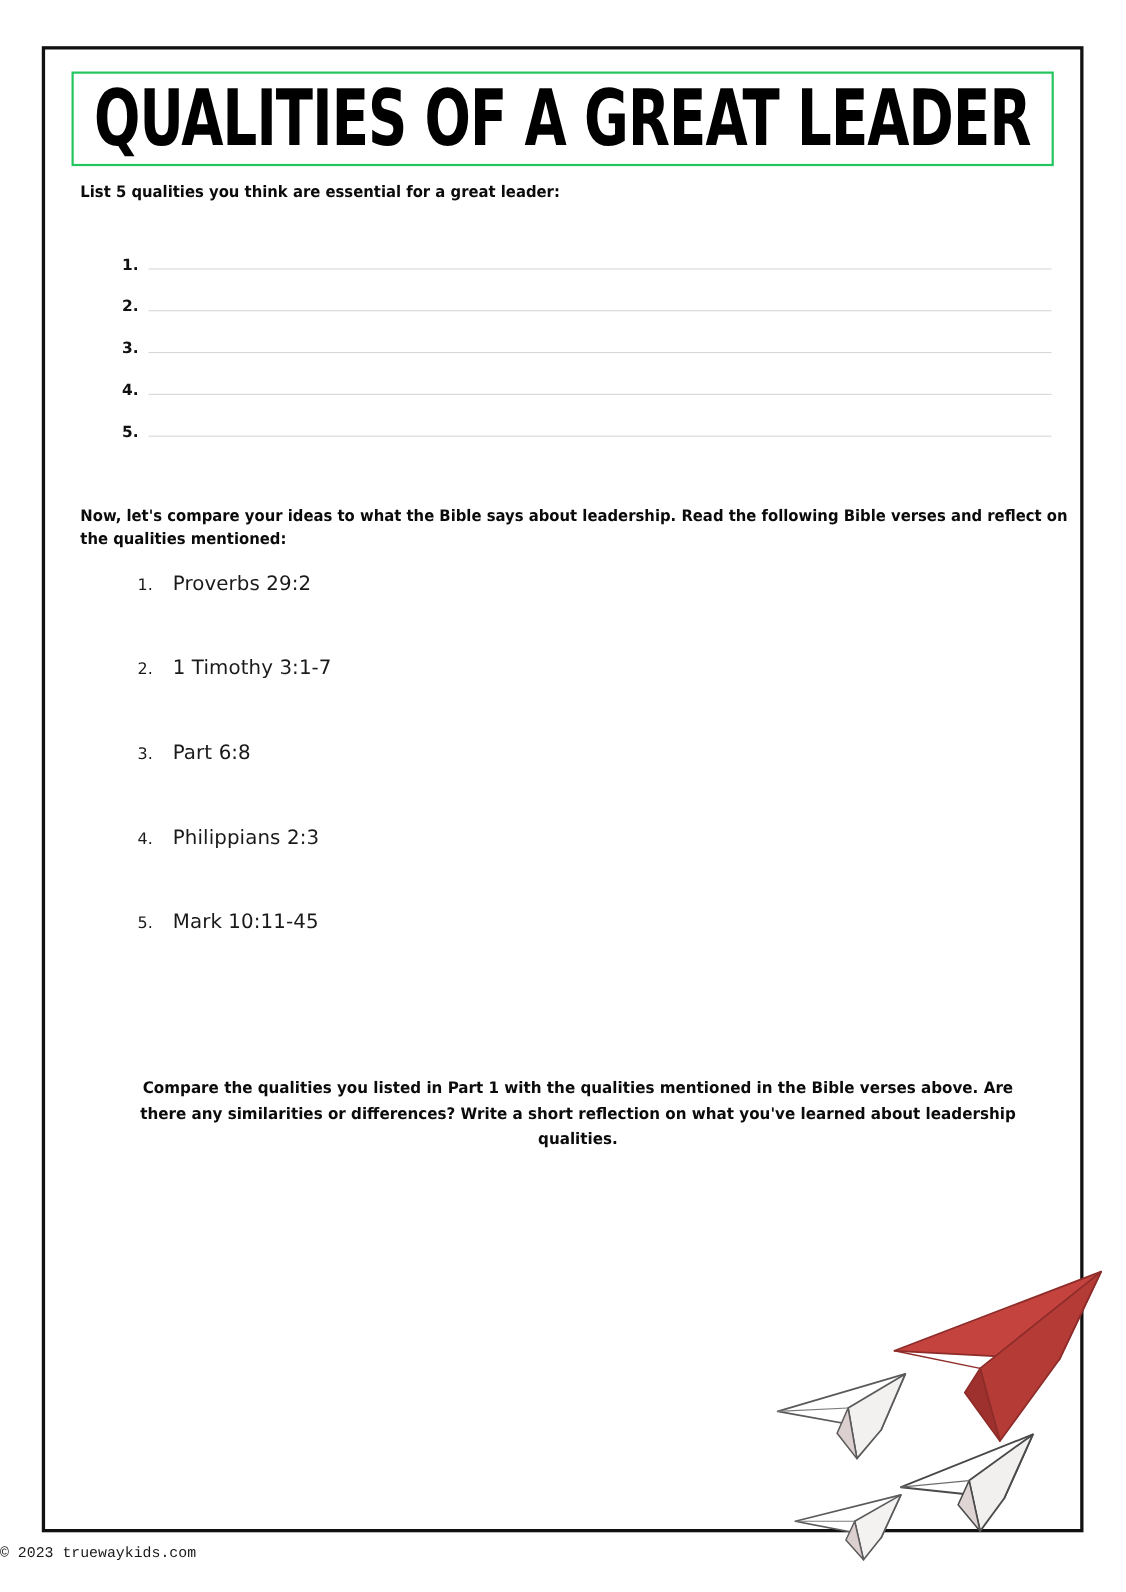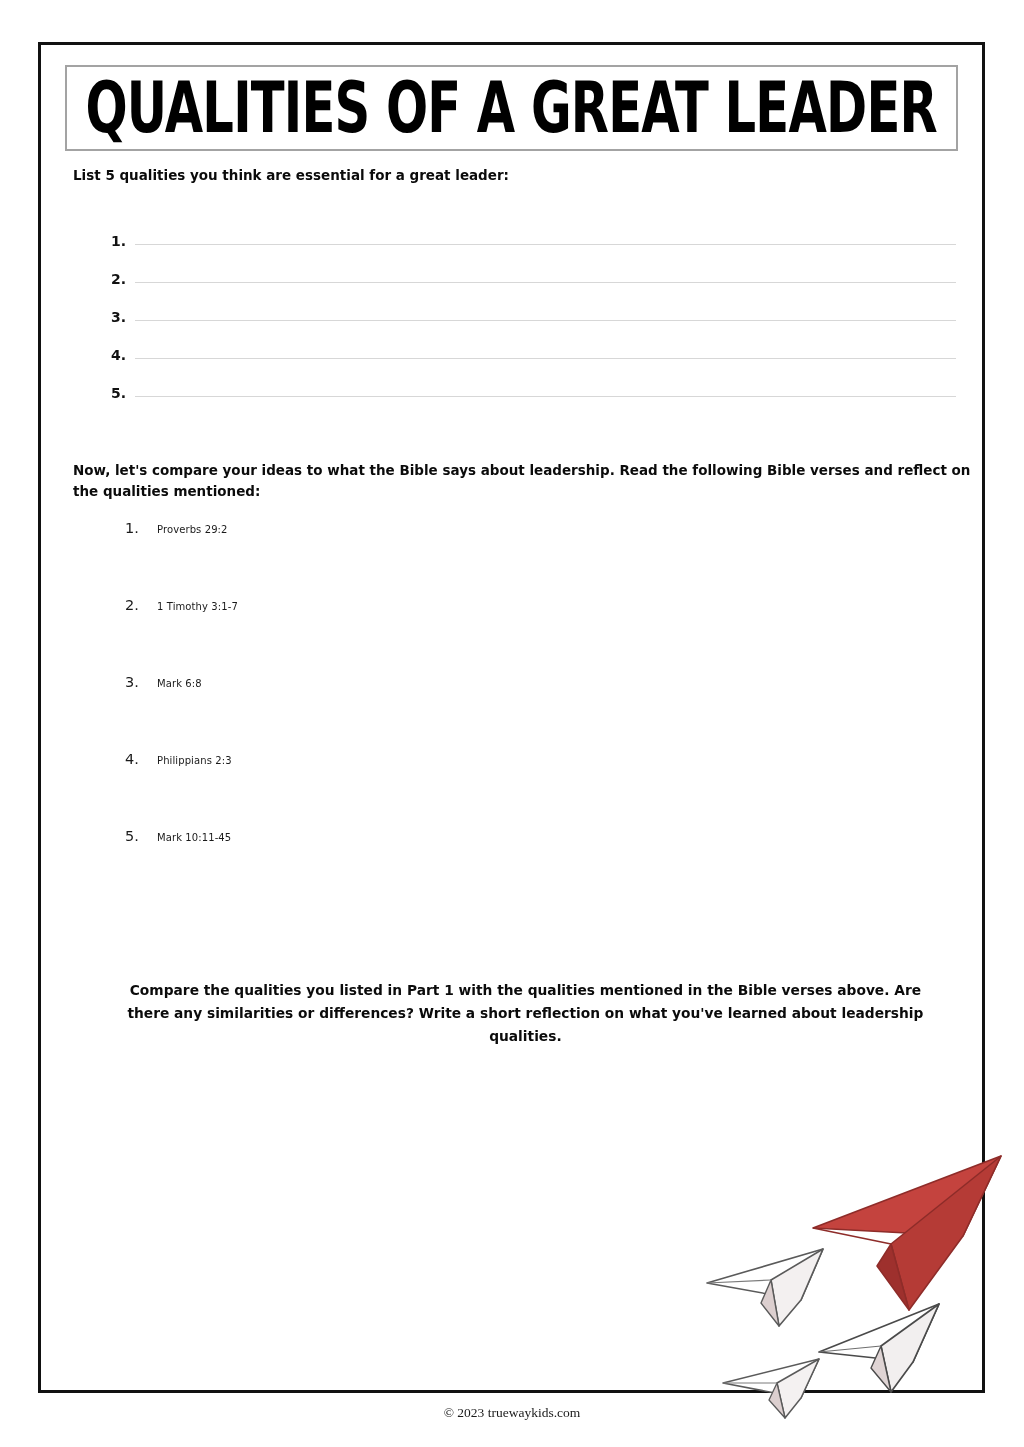"QUALITIES OF A GREAT LEADER" .title-box { border: 2px solid #a3a3a3 -> 2px solid #22c55e }
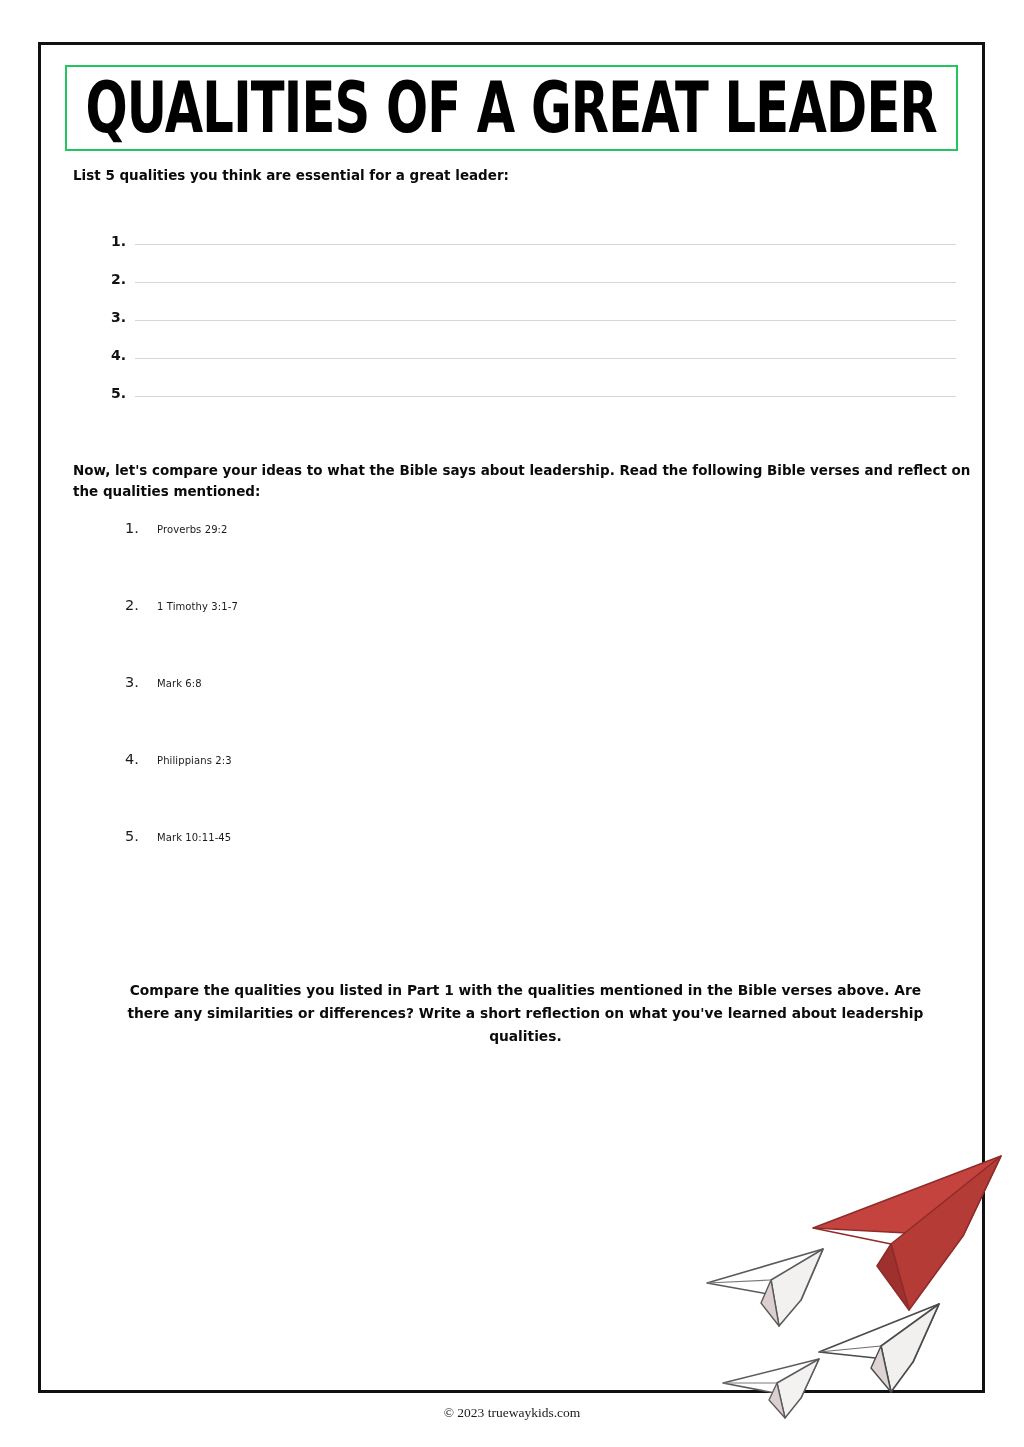"Proverbs 29:2" .verse-label { font-size: 10px -> 18px }
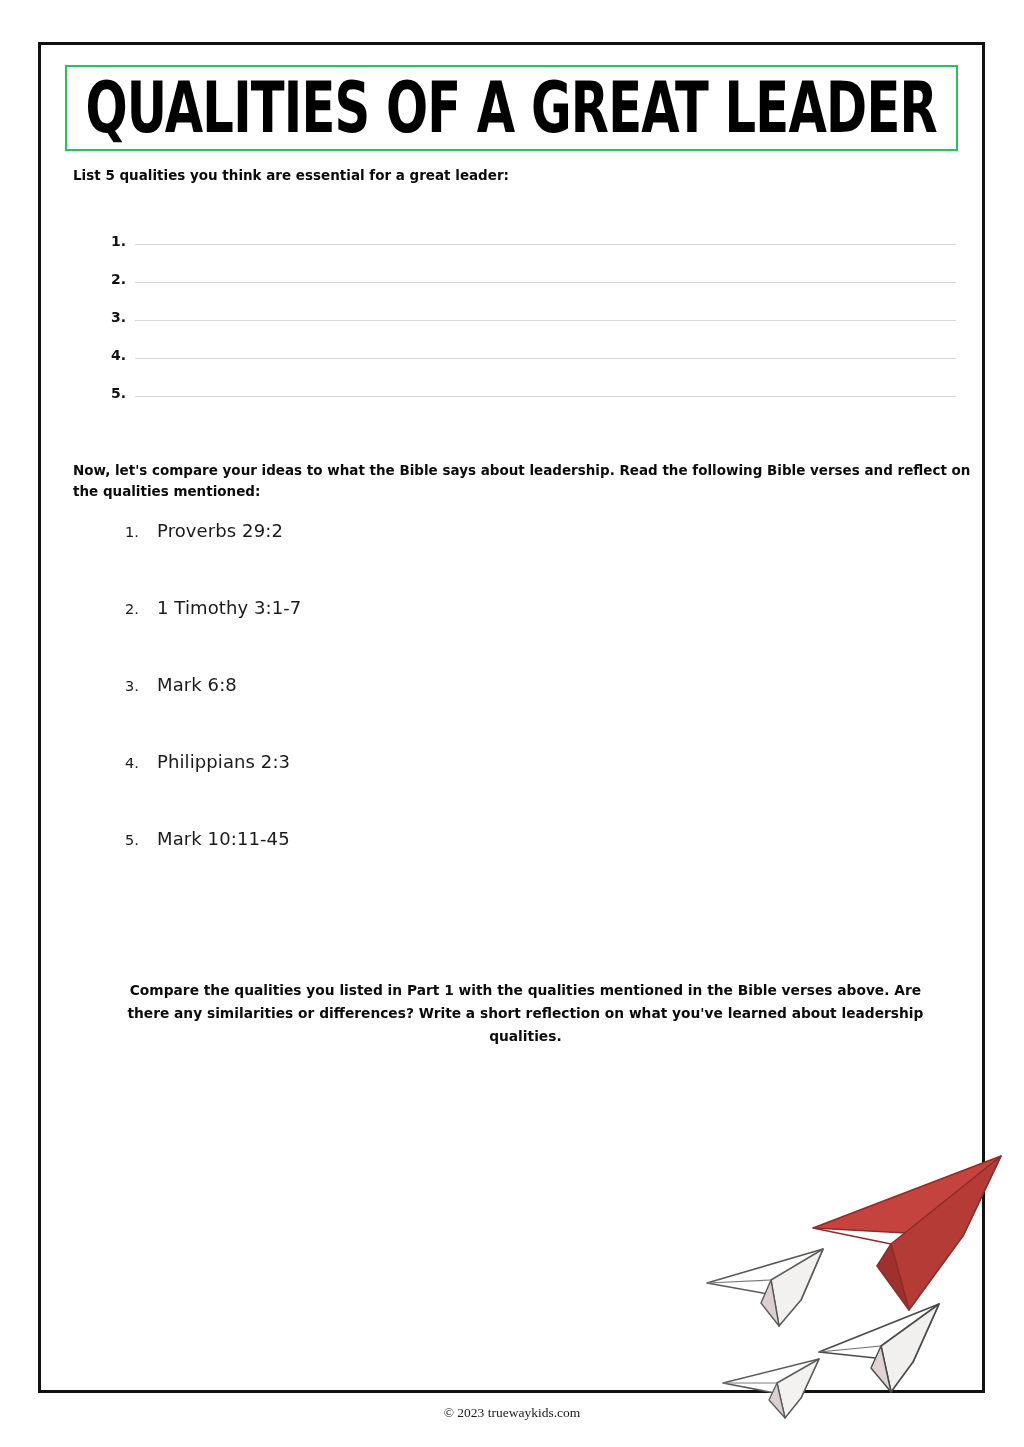"Mark 6:8" span.verse-label { text: Mark -> Part }
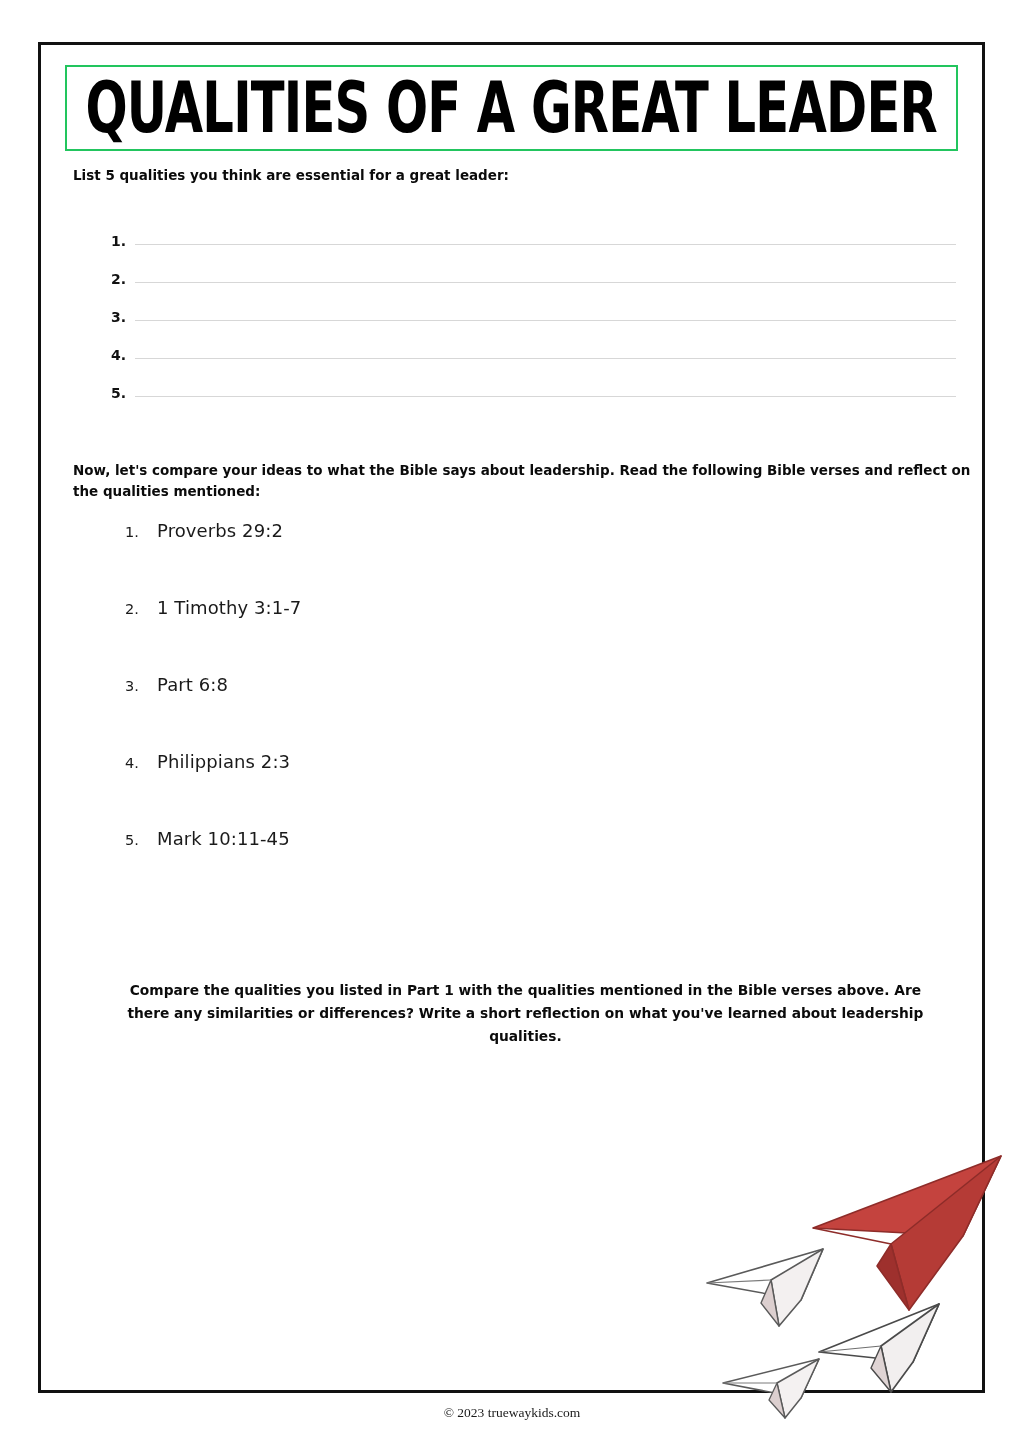"© 2023 truewaykids.com" .footer { font-family: Liberation Serif, serif -> Liberation Mono, monospace; text-align: center -> left }
